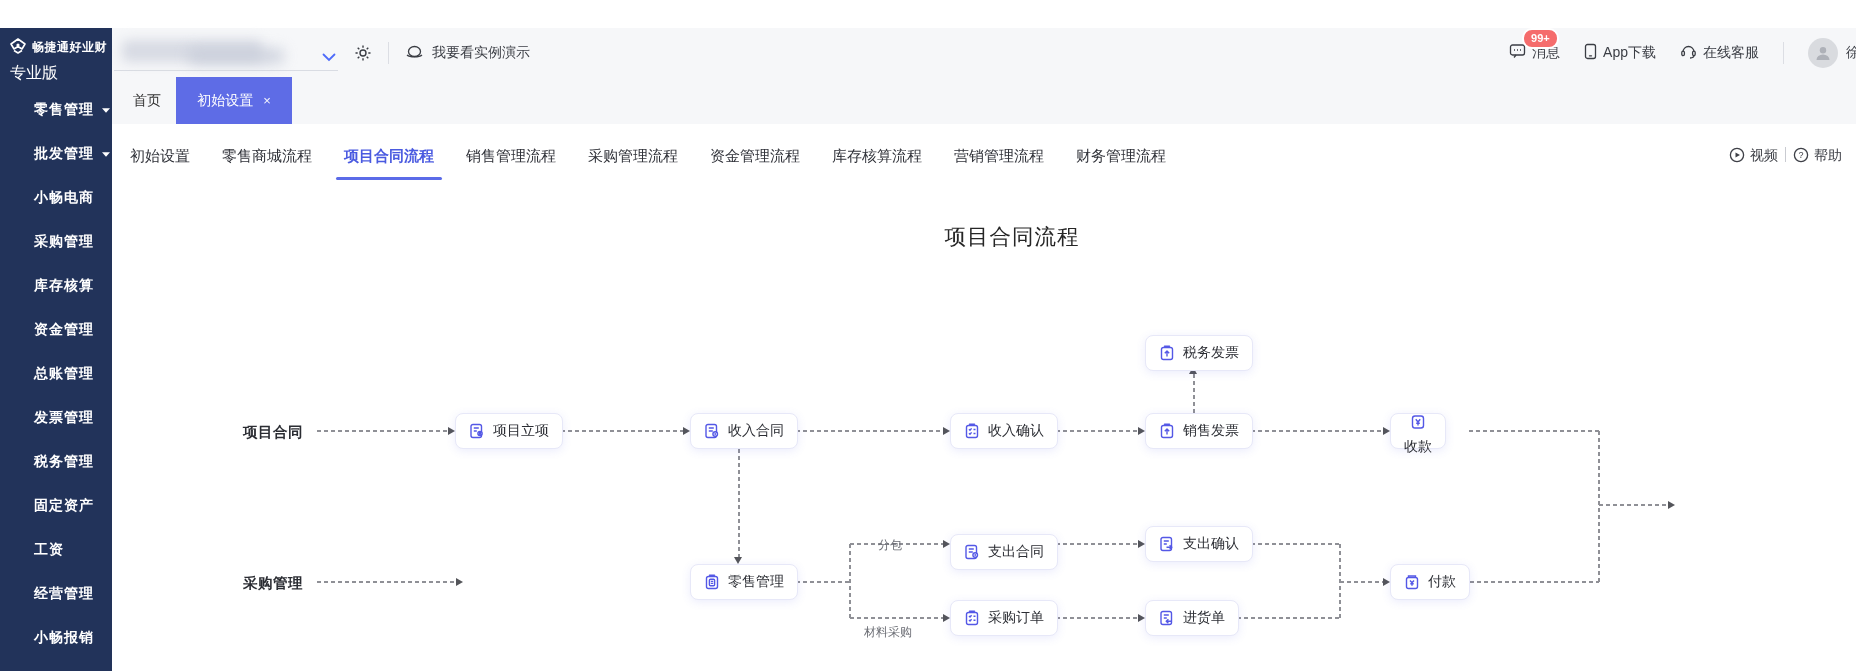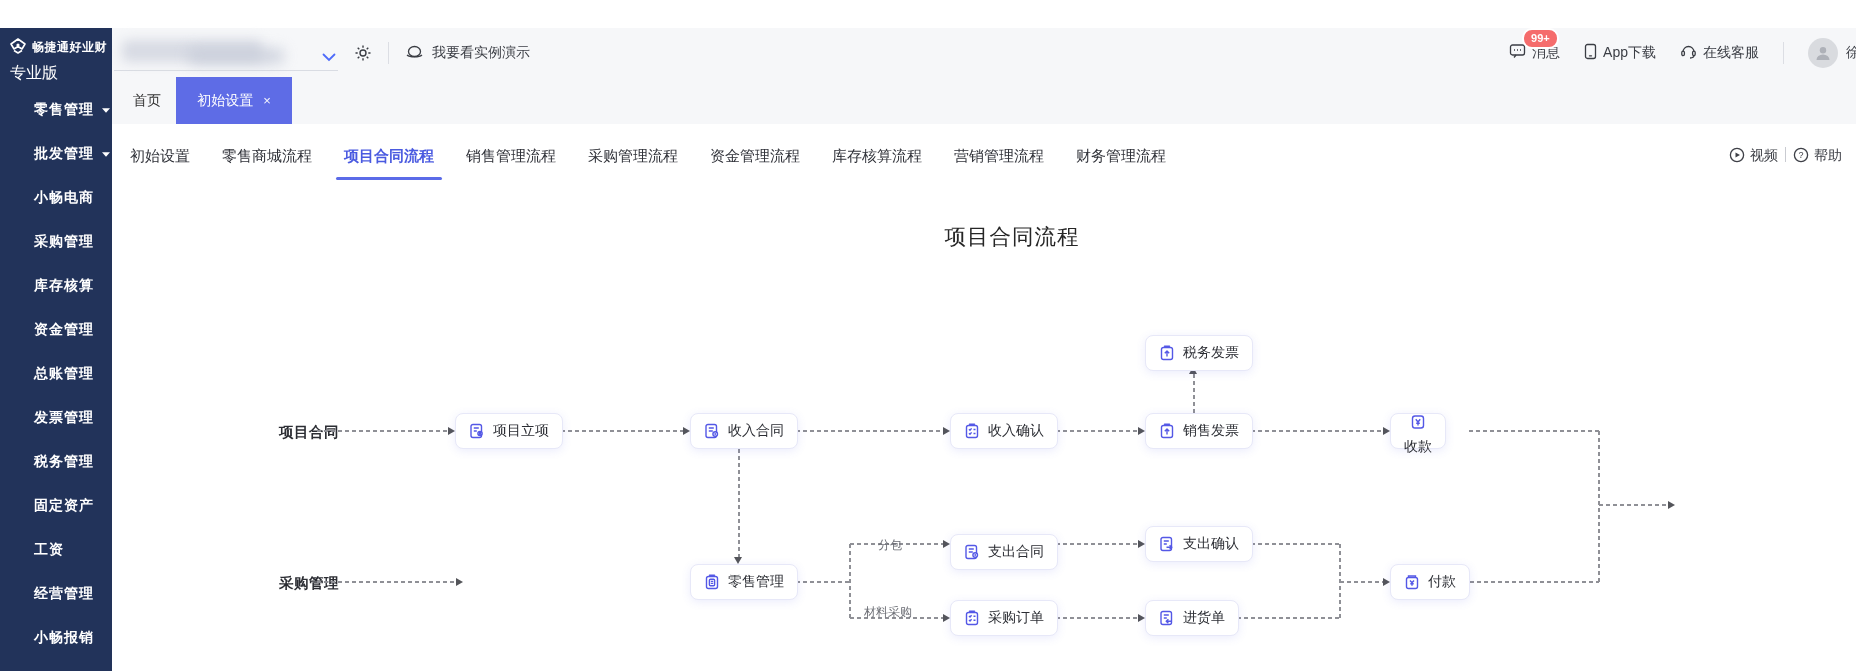"项目合同" .row-label { margin-left: 36px -> none }
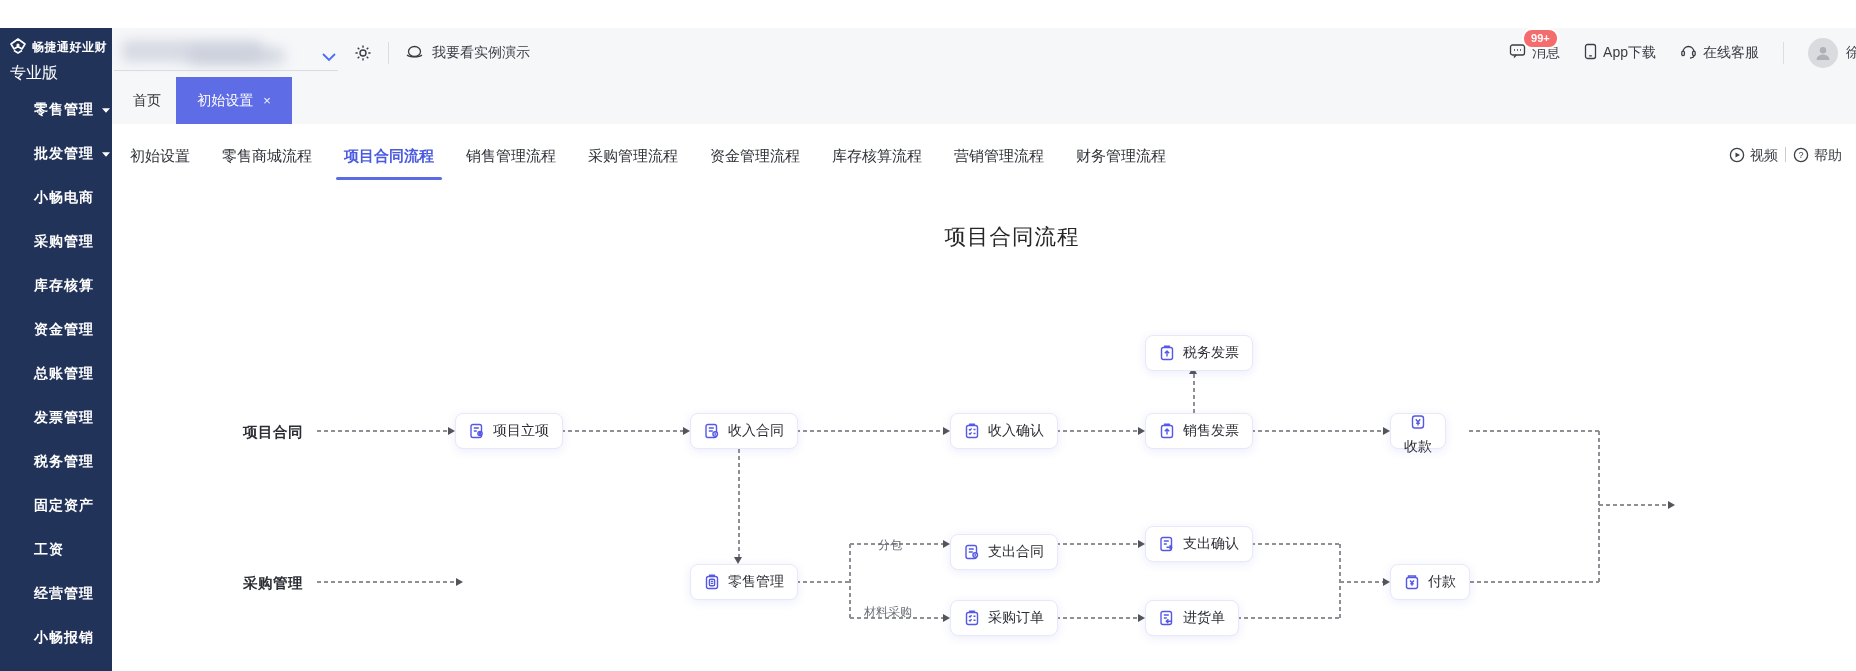"材料采购" div.edge-label { top: 414px -> 434px }
